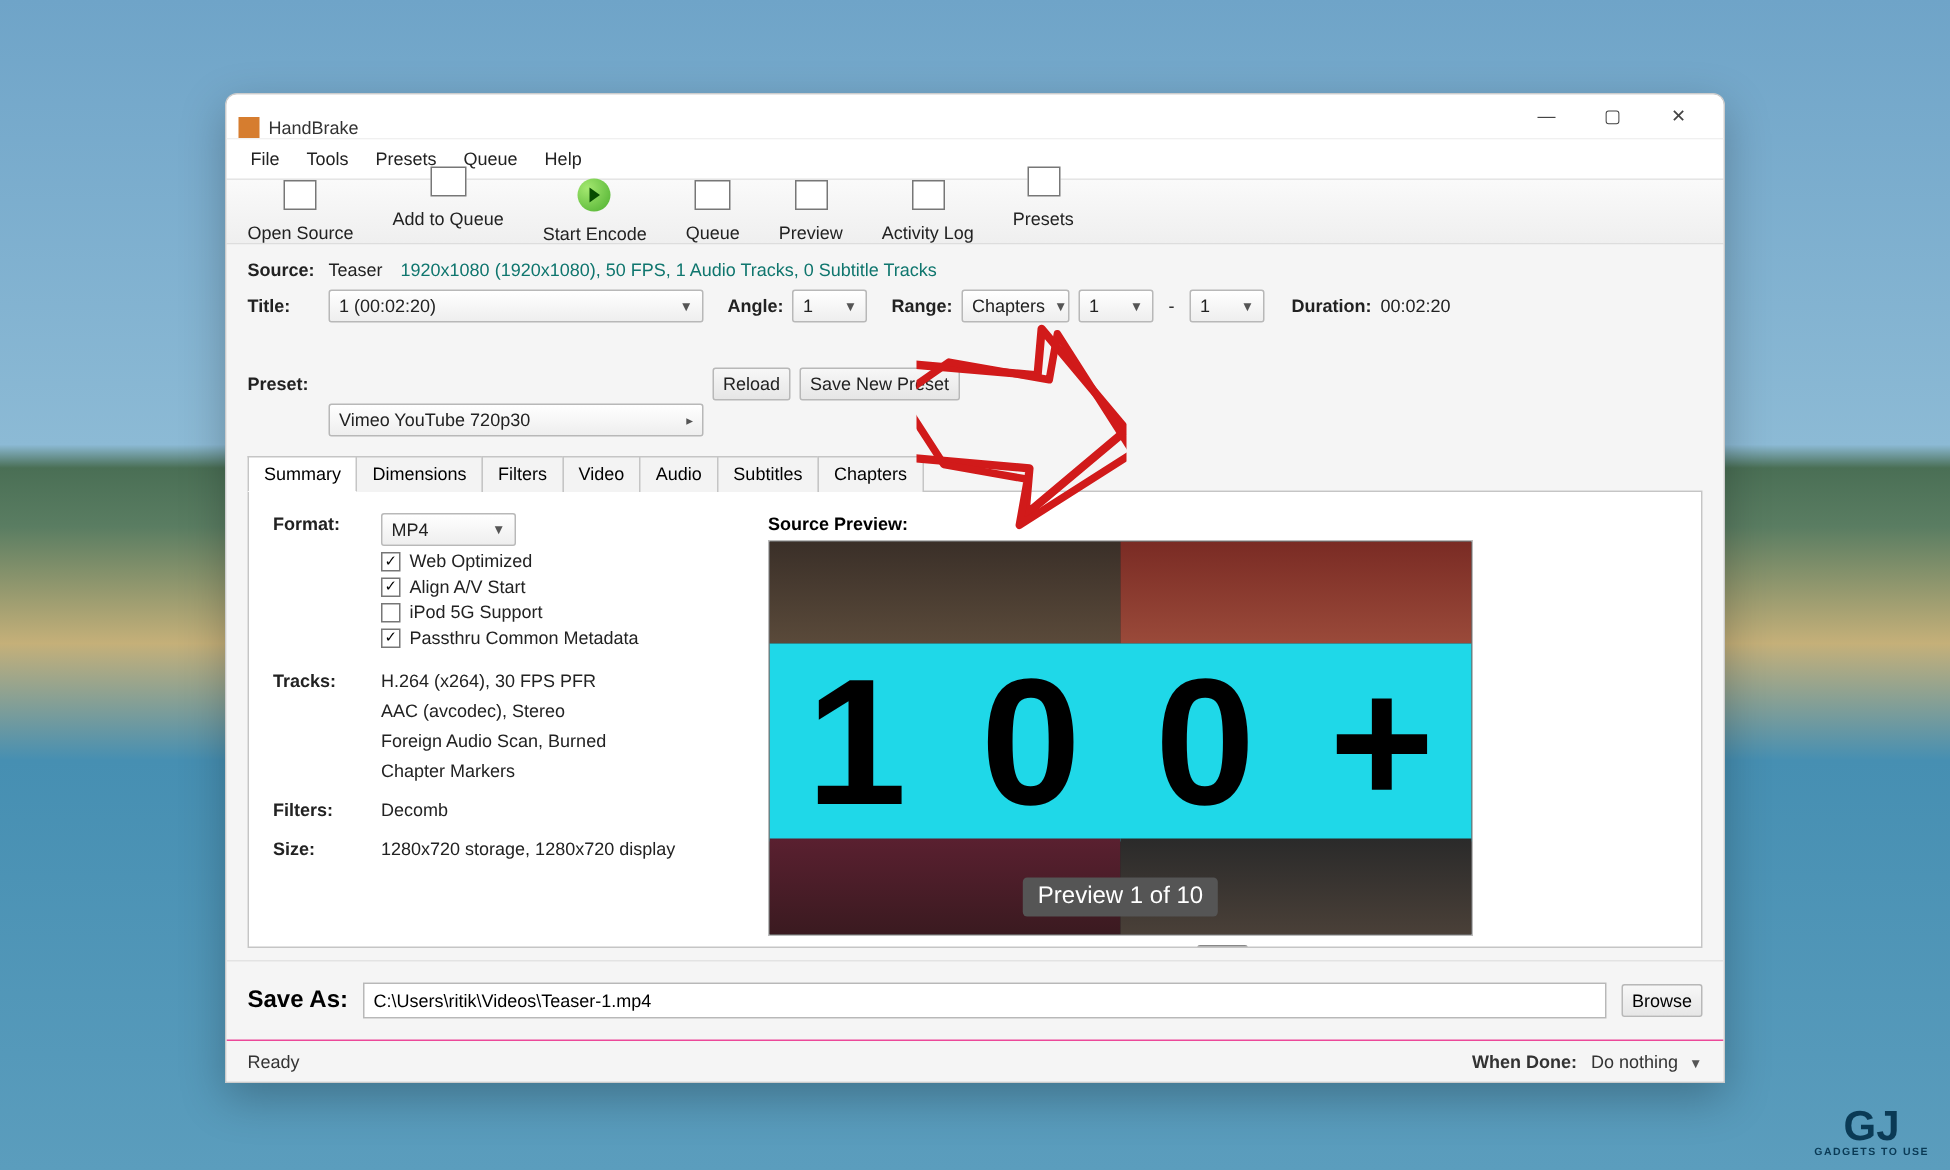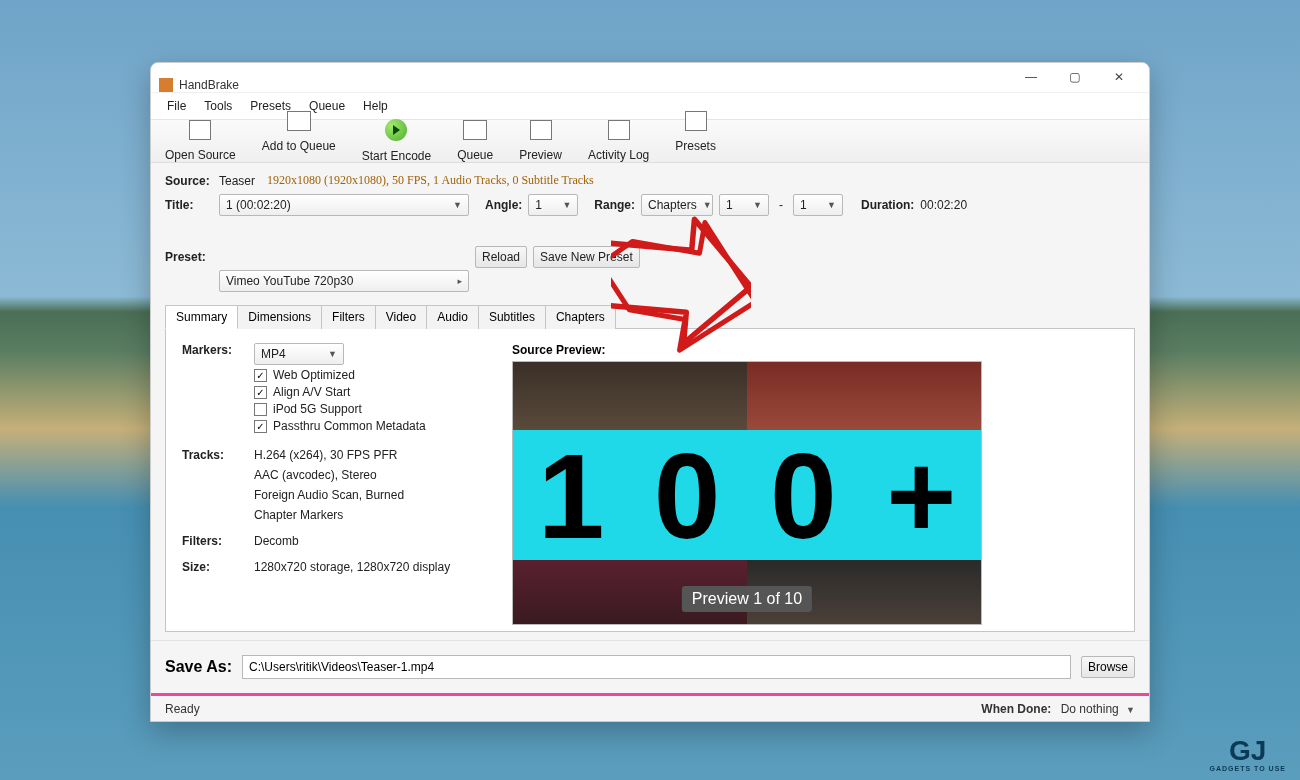"1920x1080 (1920x1080), 50 FPS, 1" span { color: #a16207 -> #0f766e; font-family: Liberation Serif, serif -> none }
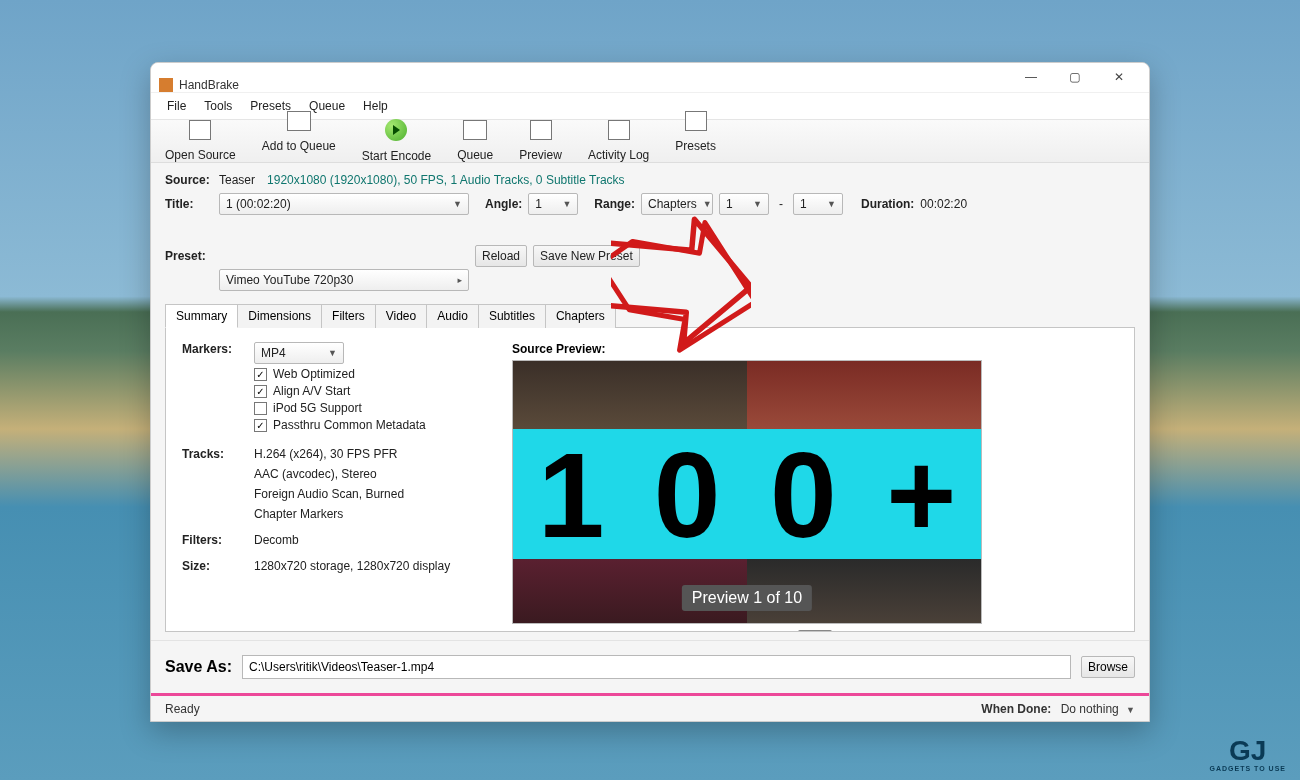"Markers:" div.k { text: Markers -> Format }
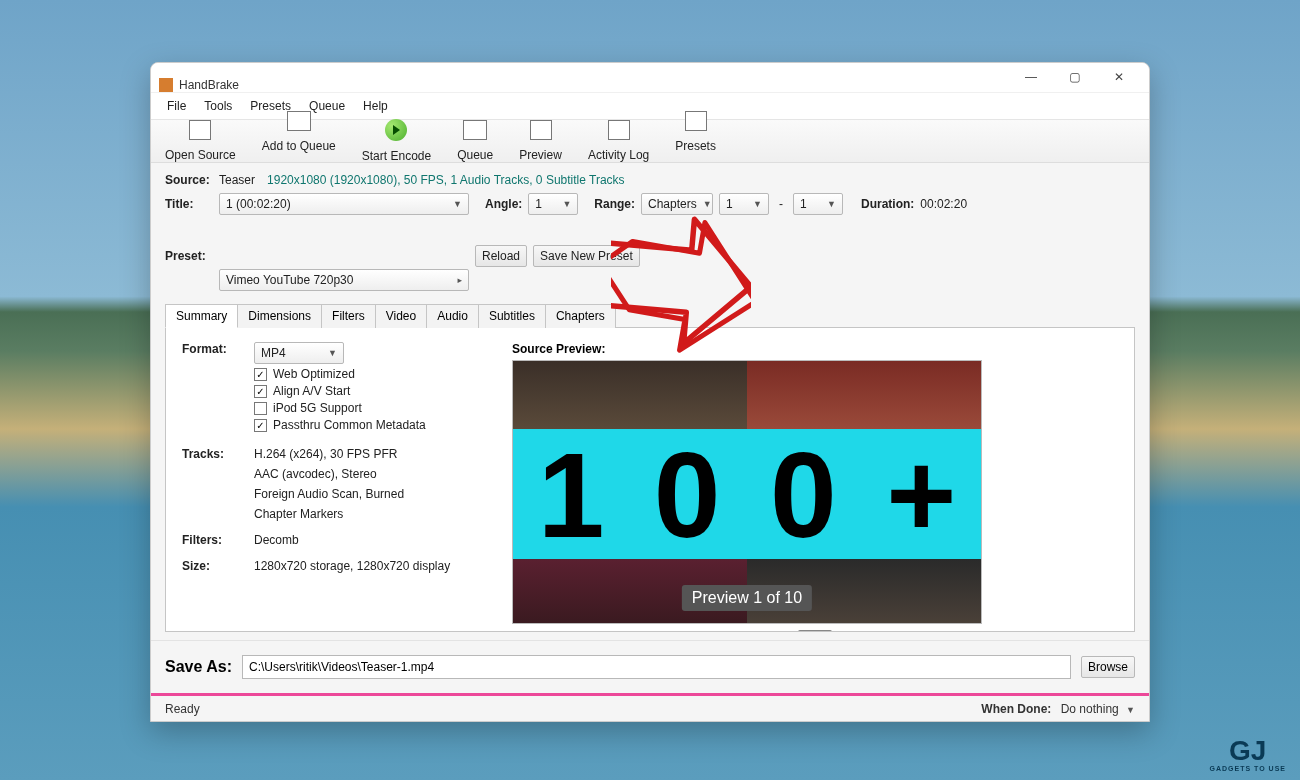"Ready" .statusbar { border-top: 3px solid #ec4899 -> 1px solid #ec4899 }
